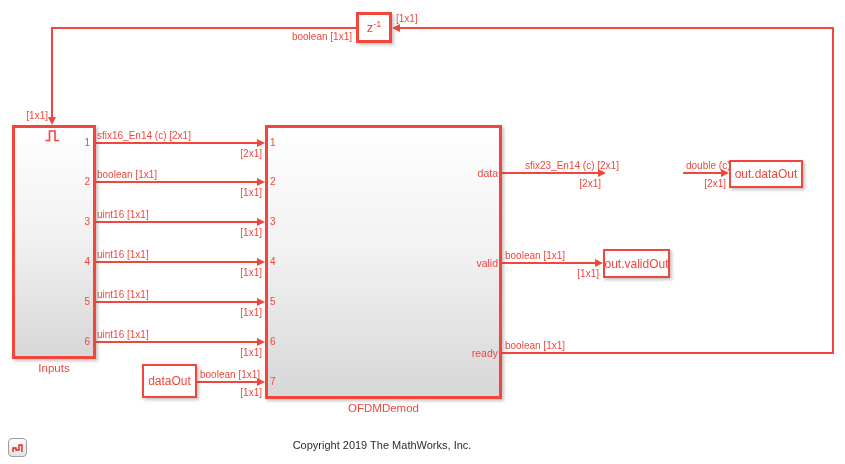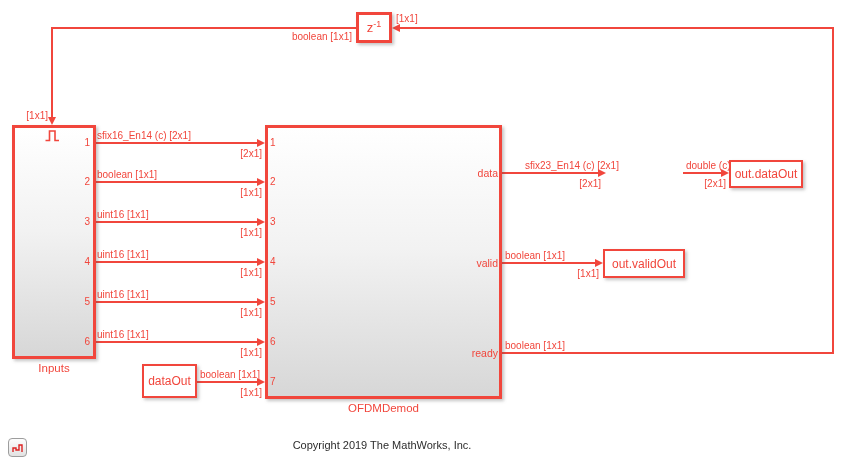"out.validOut" div.blk { width: 82px -> 67px }
